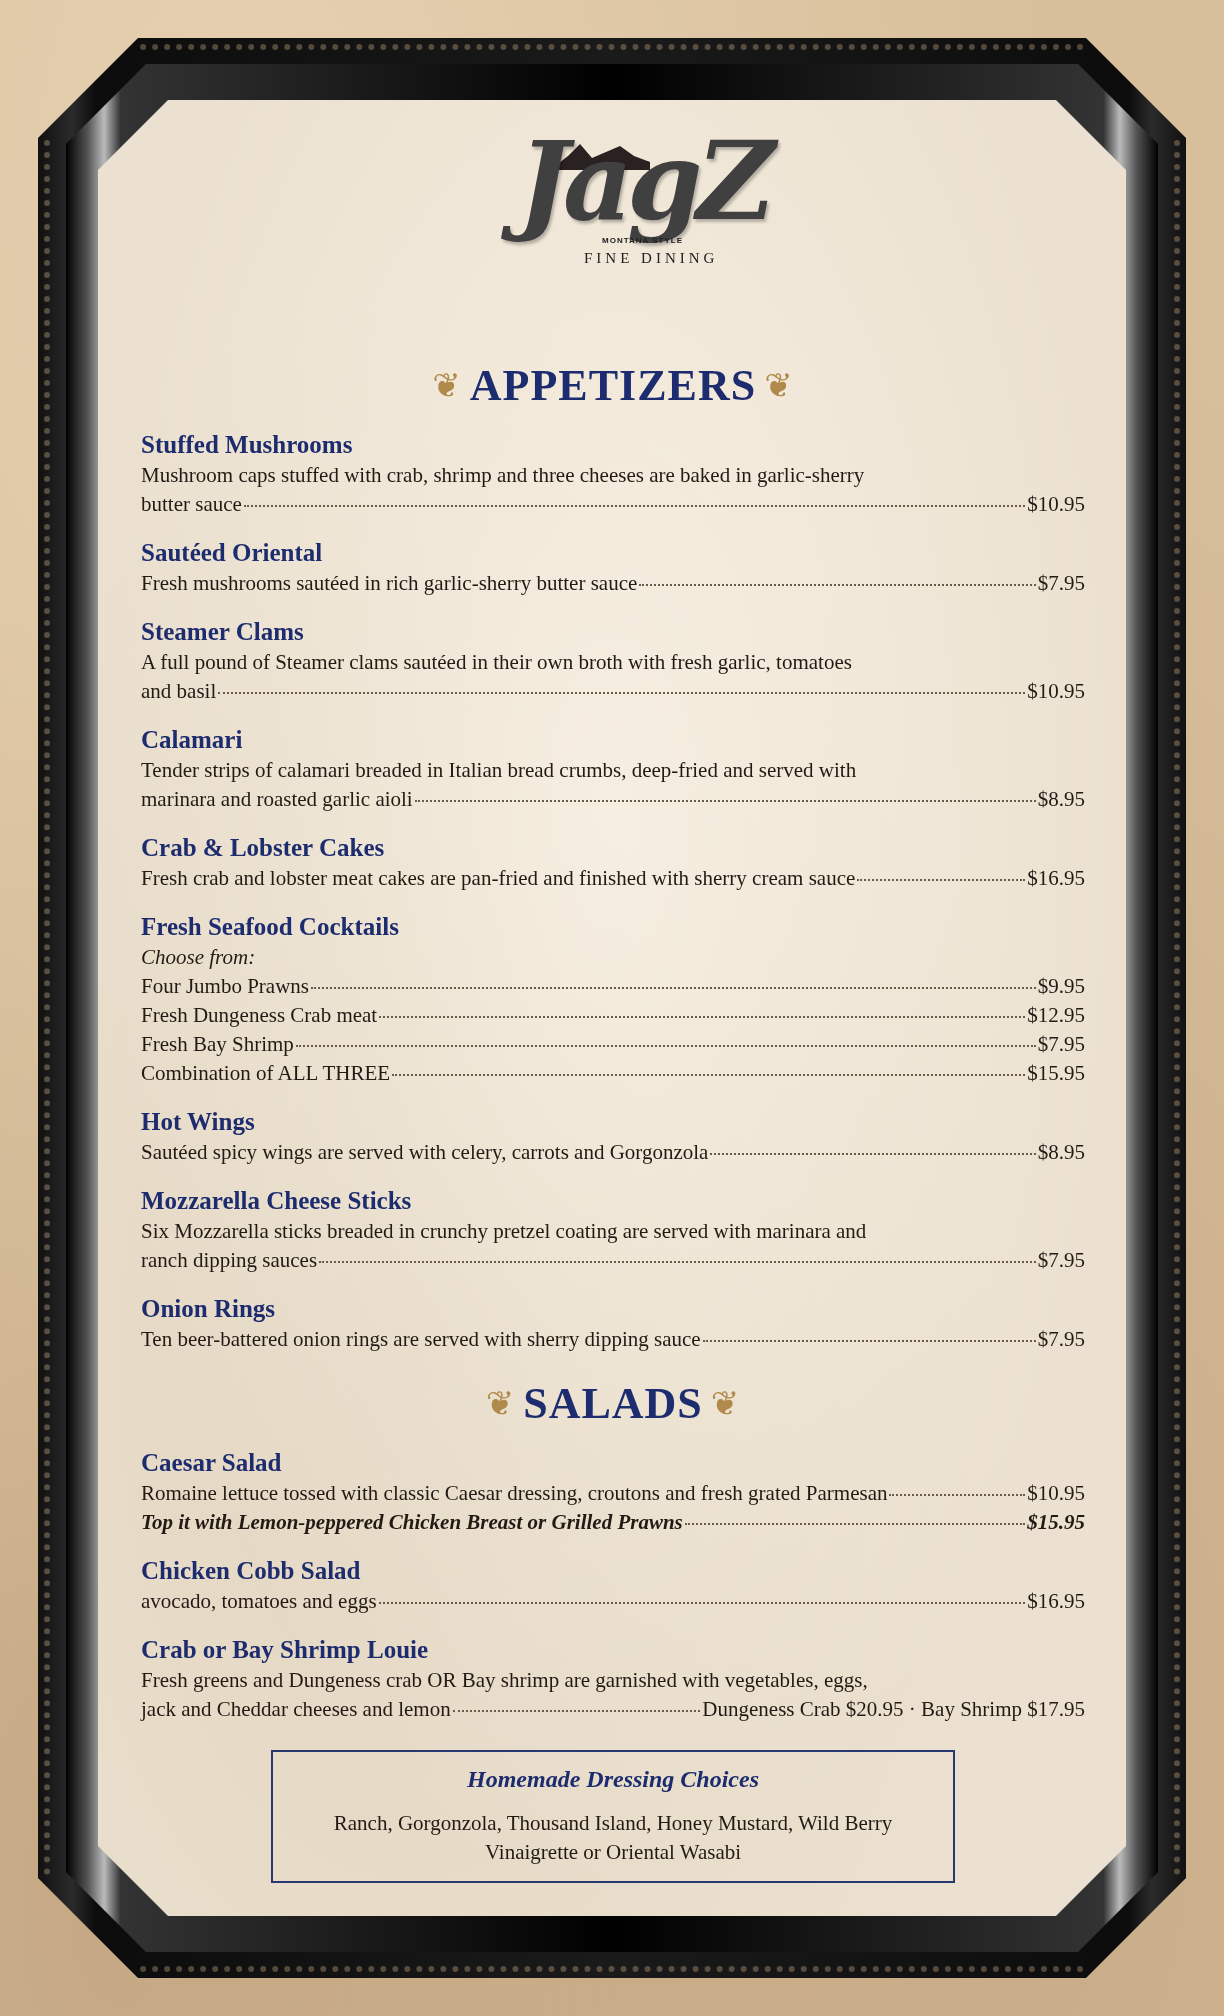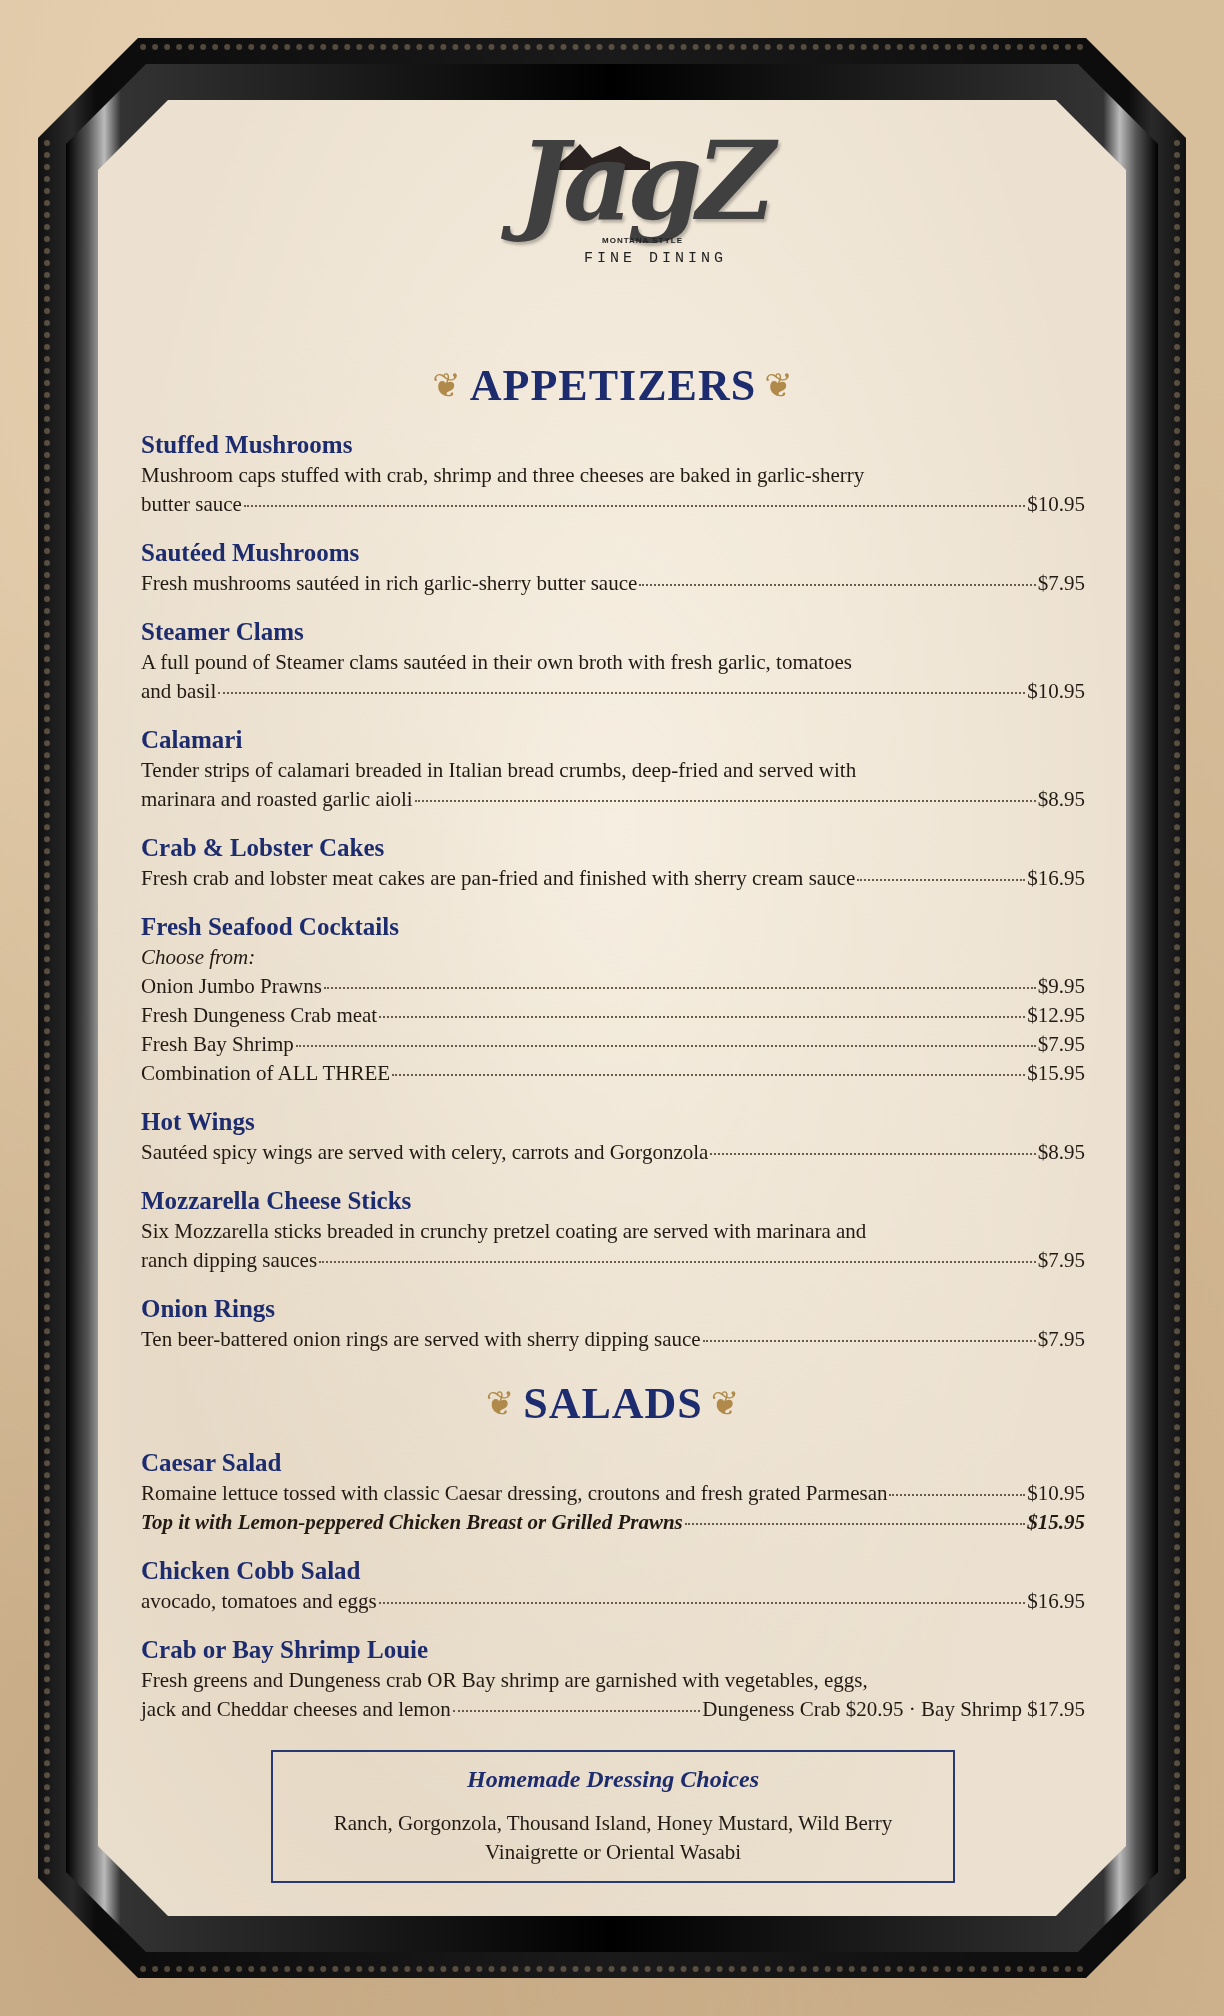"FINE DINING" .logo-sub2 { font-family: Liberation Mono, monospace -> Liberation Serif, serif }
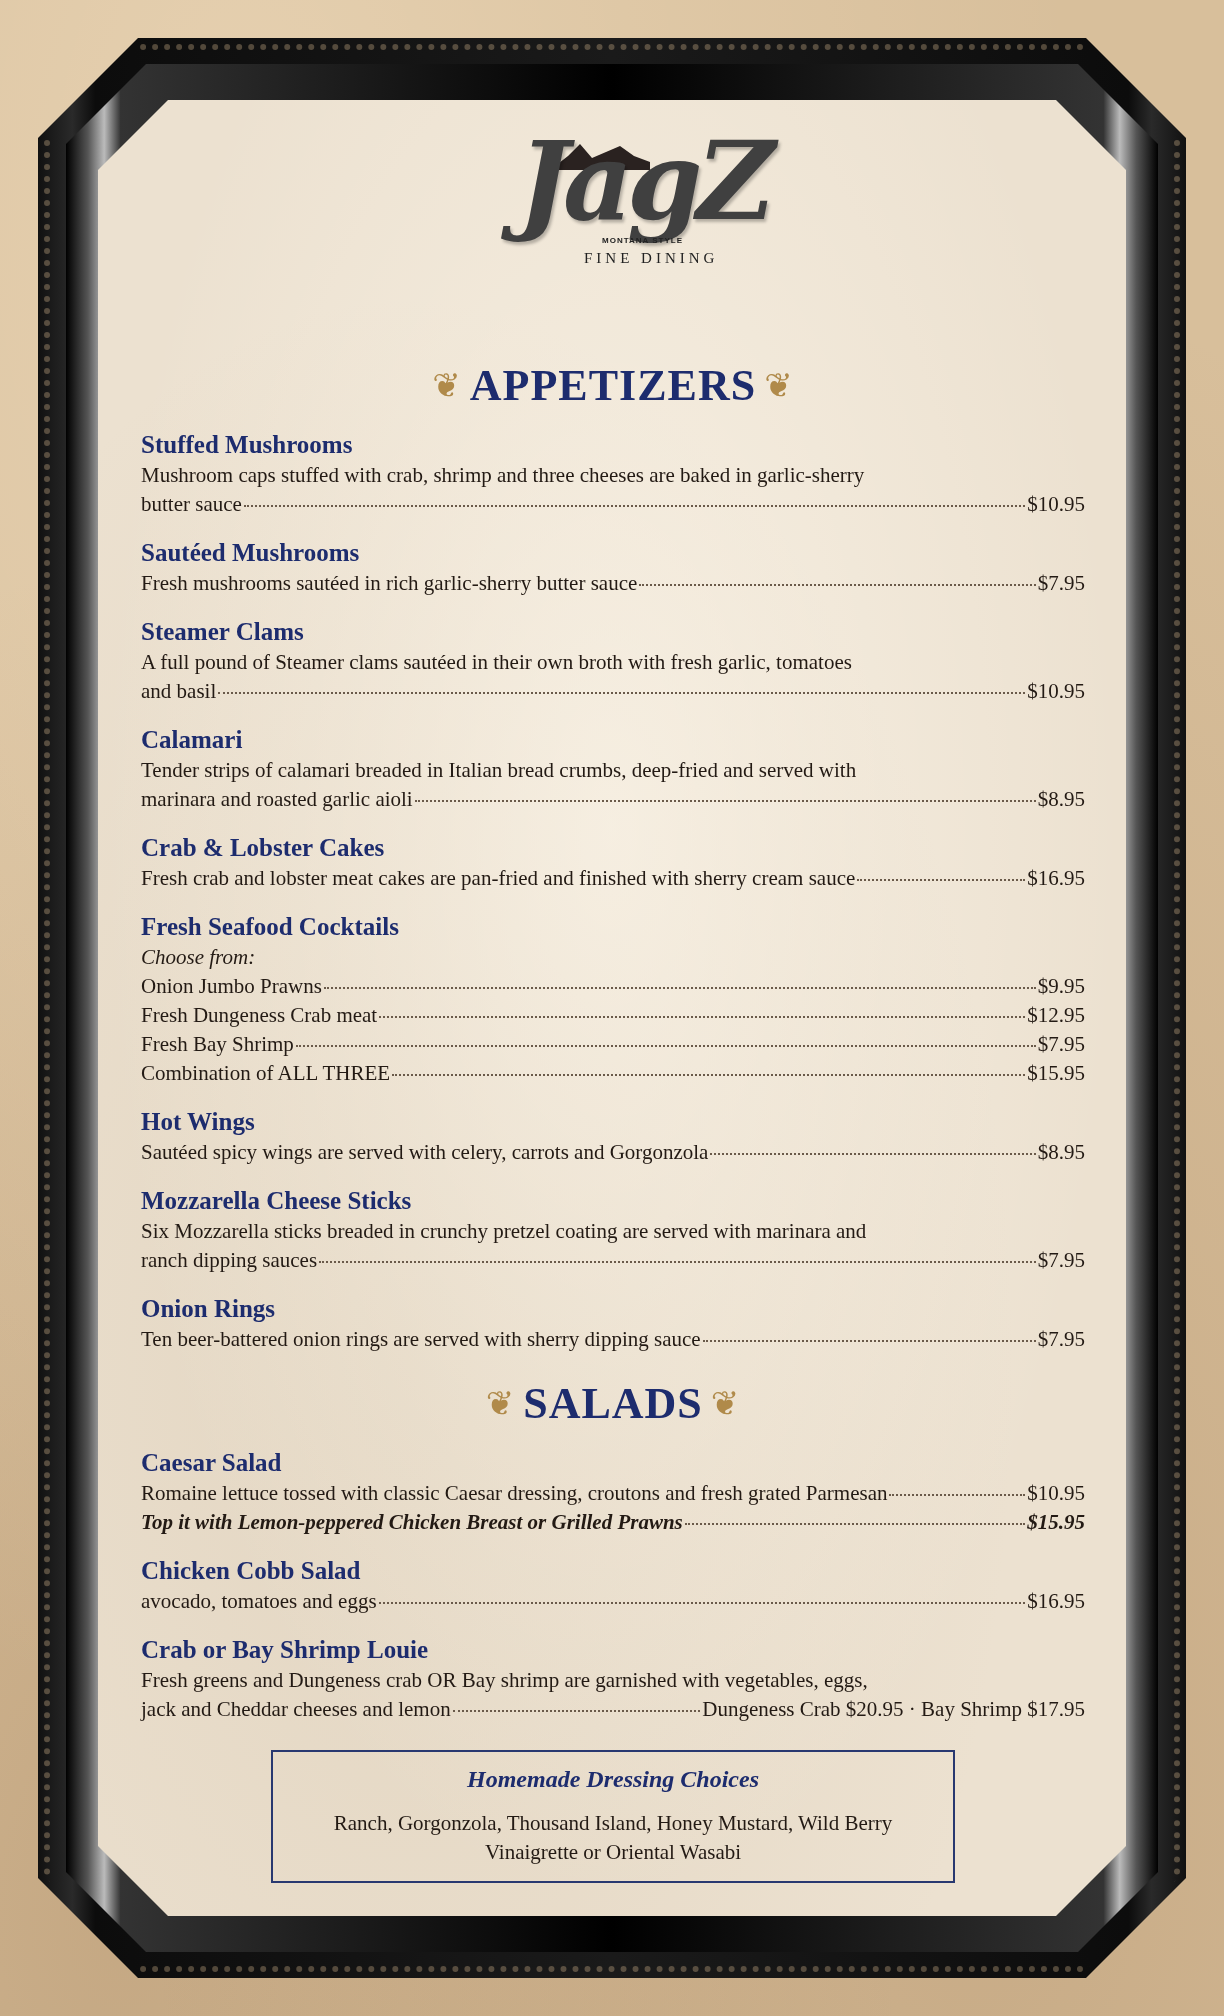"Sautéed Mushrooms" div.item-name { text: Mushrooms -> Oriental }
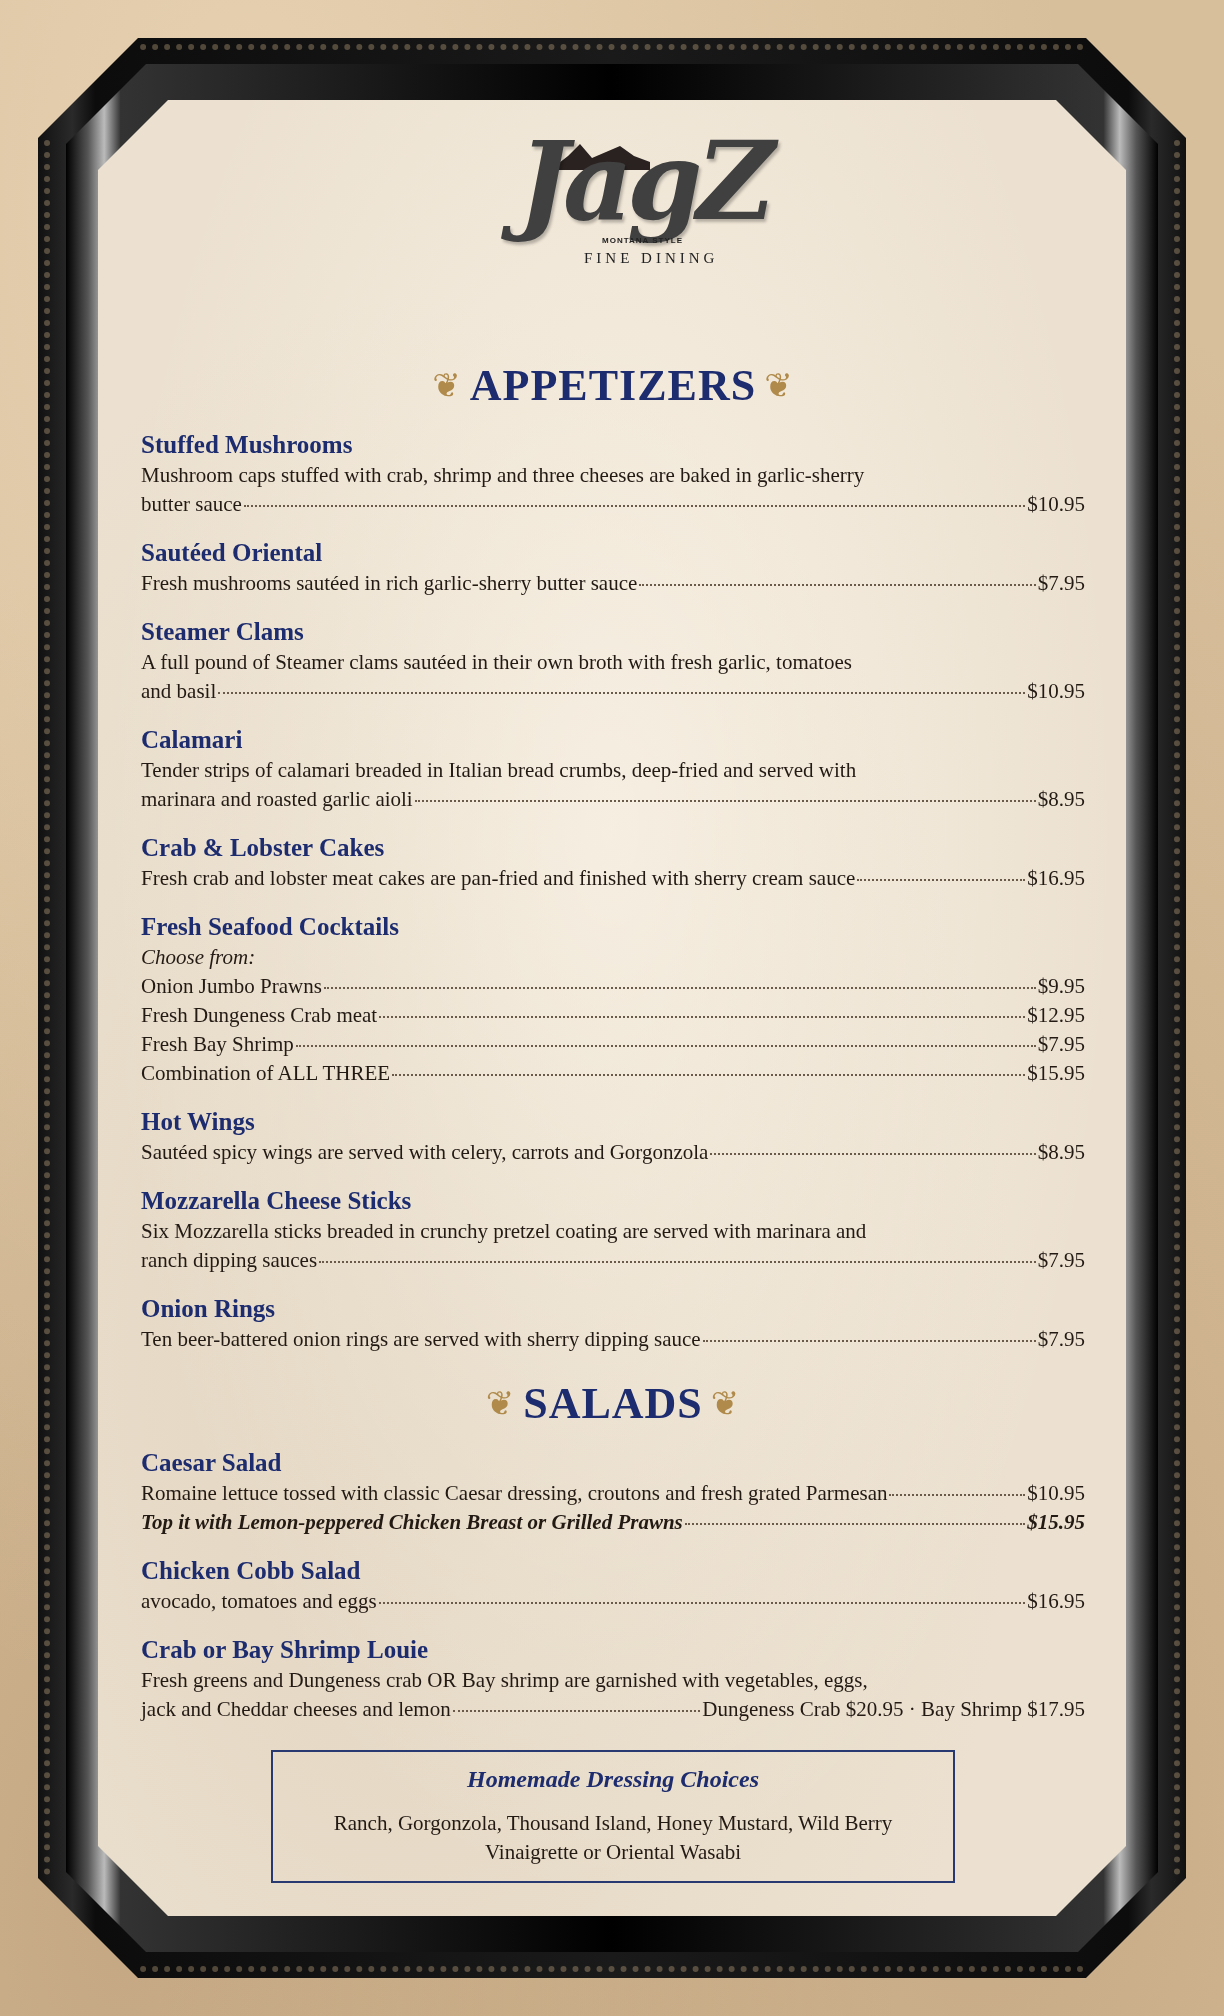"Onion Jumbo Prawns" span.txt { text: Onion -> Four }
